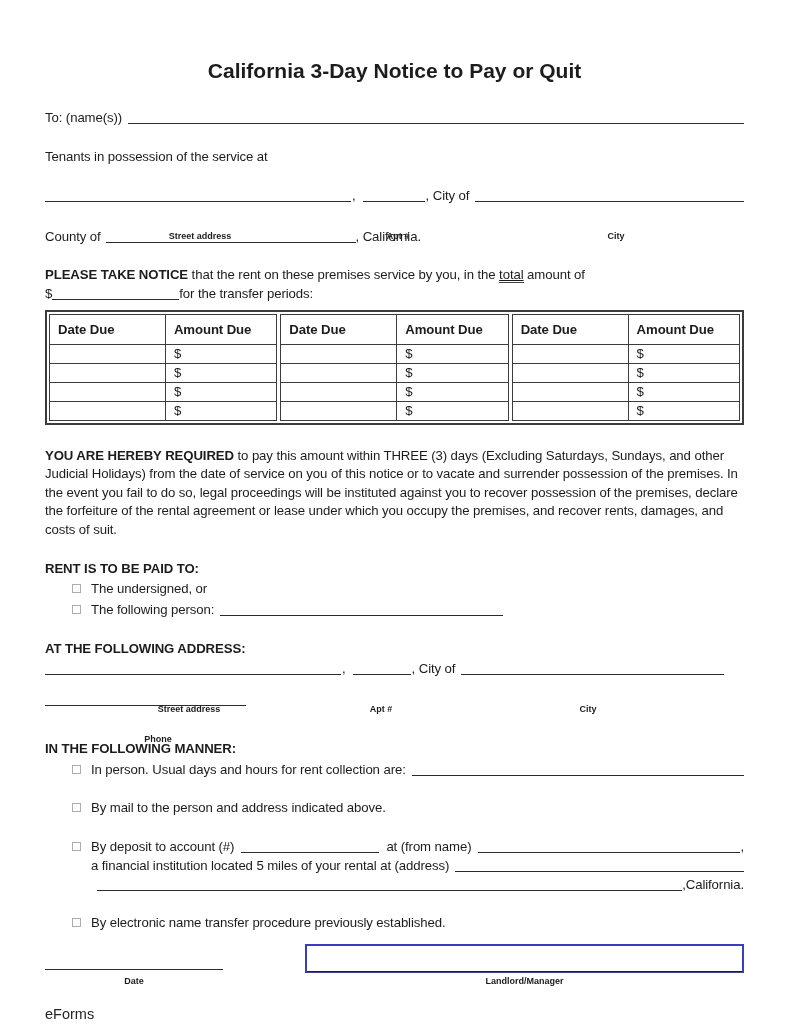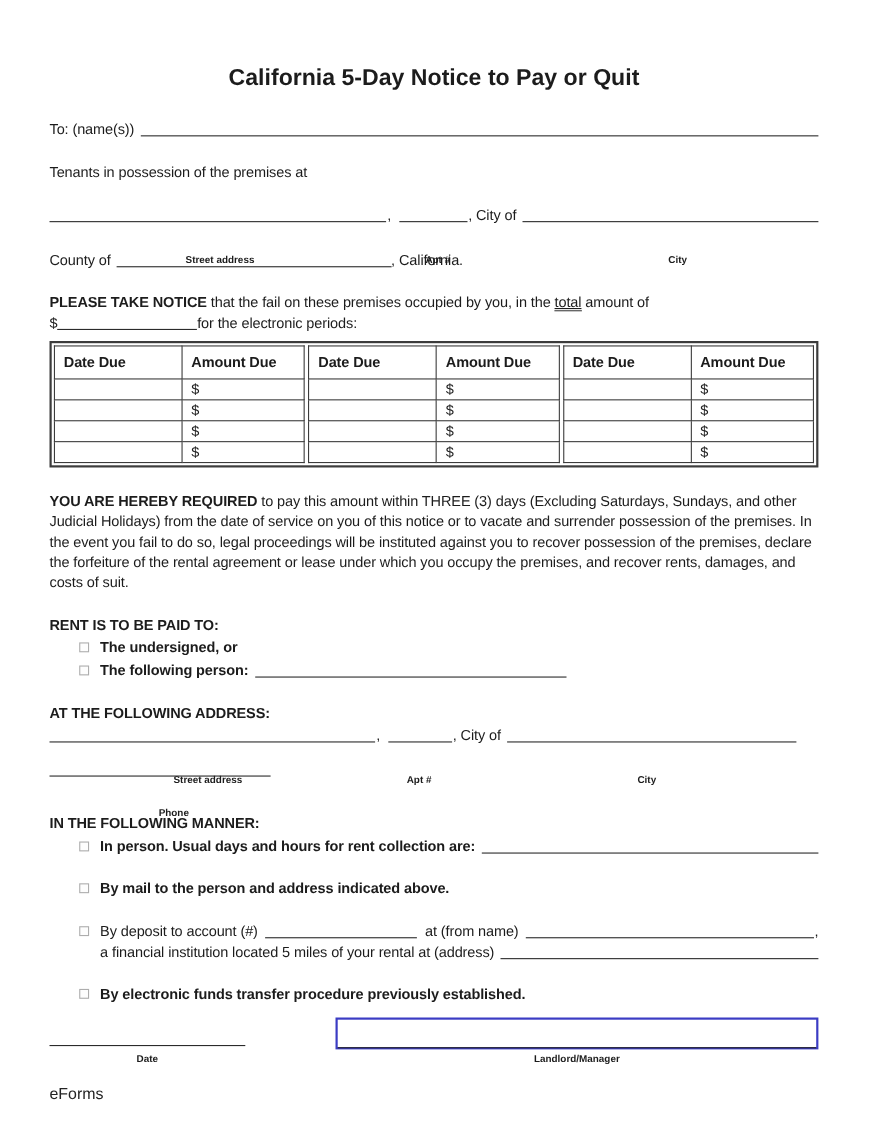"California 5-Day Notice to Pay" h1.title { text: 5-Day -> 3-Day }
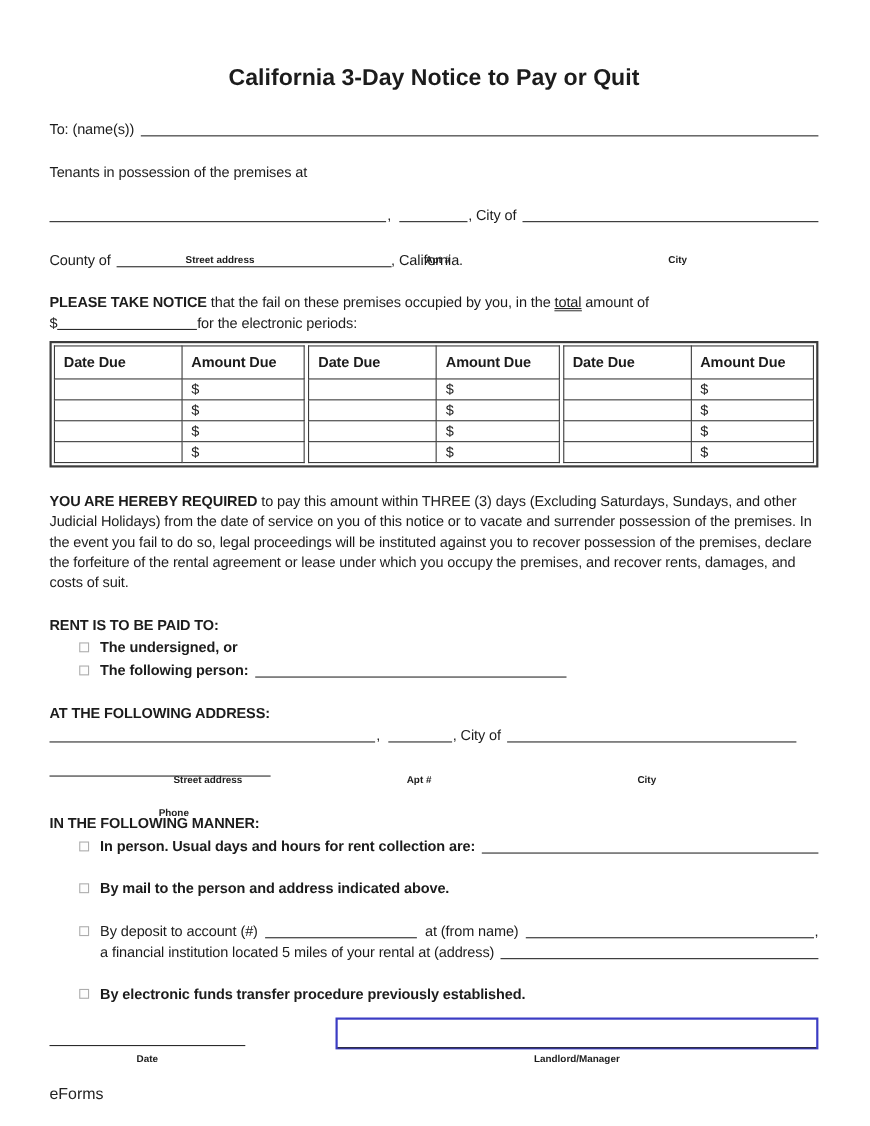"Tenants in possession of the" p.intro { text: premises -> service }
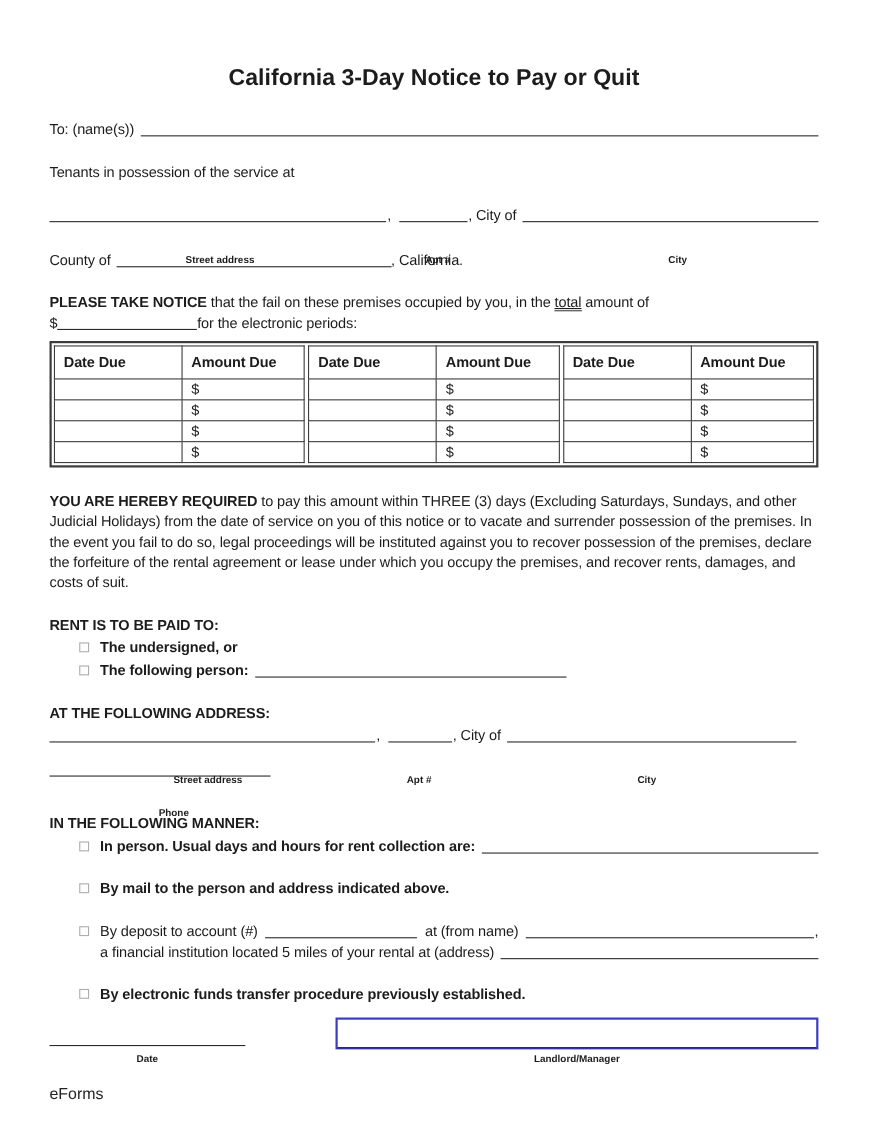"that the fail on these" span { text: fail on these premises occupied -> rent on these premises service }
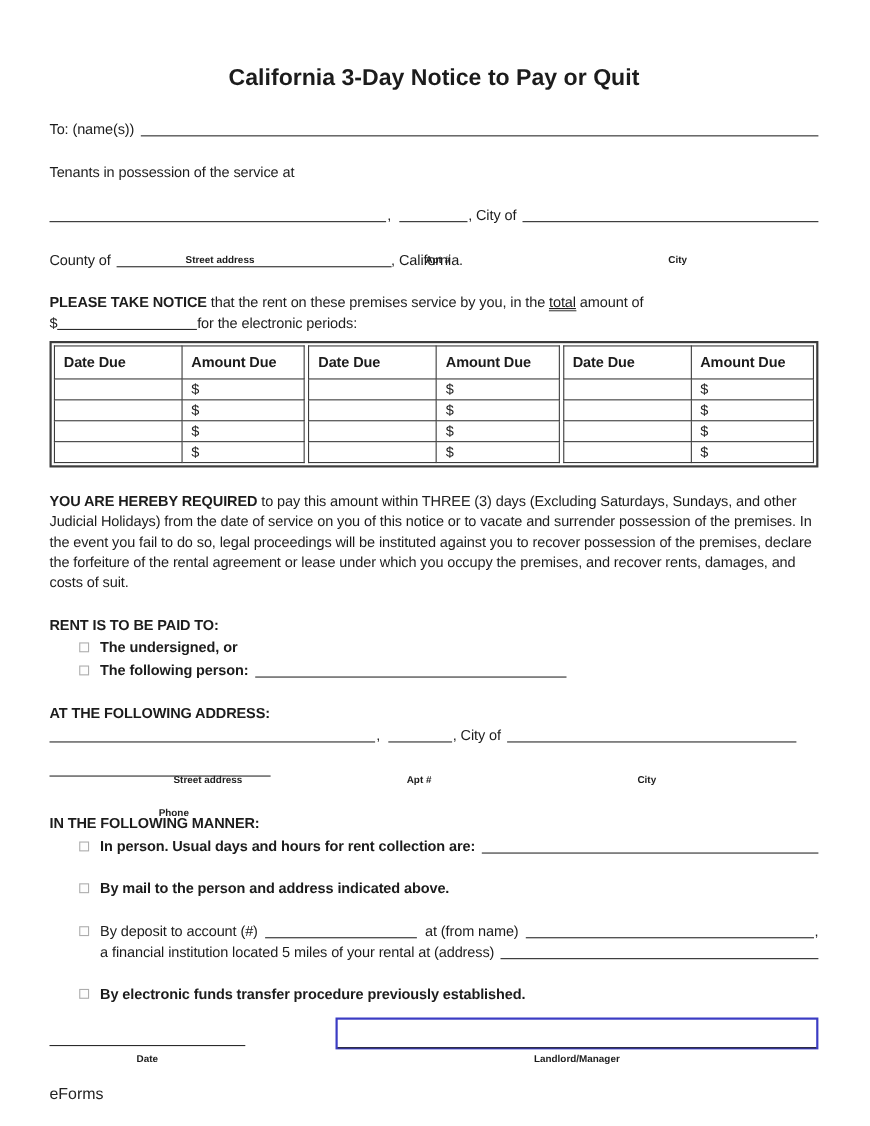"for the electronic periods:" span { text: electronic -> transfer }
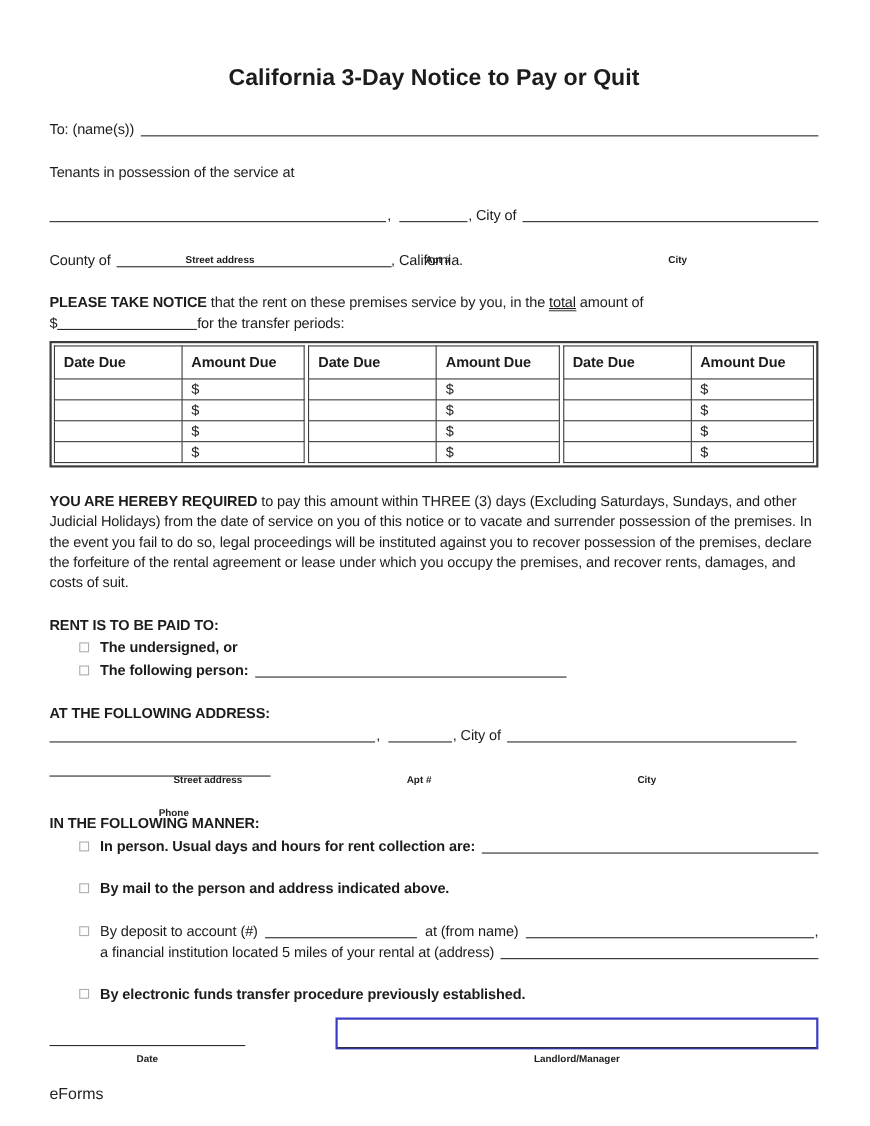"The undersigned, or" .check-item .label-text { font-weight: bold -> none }
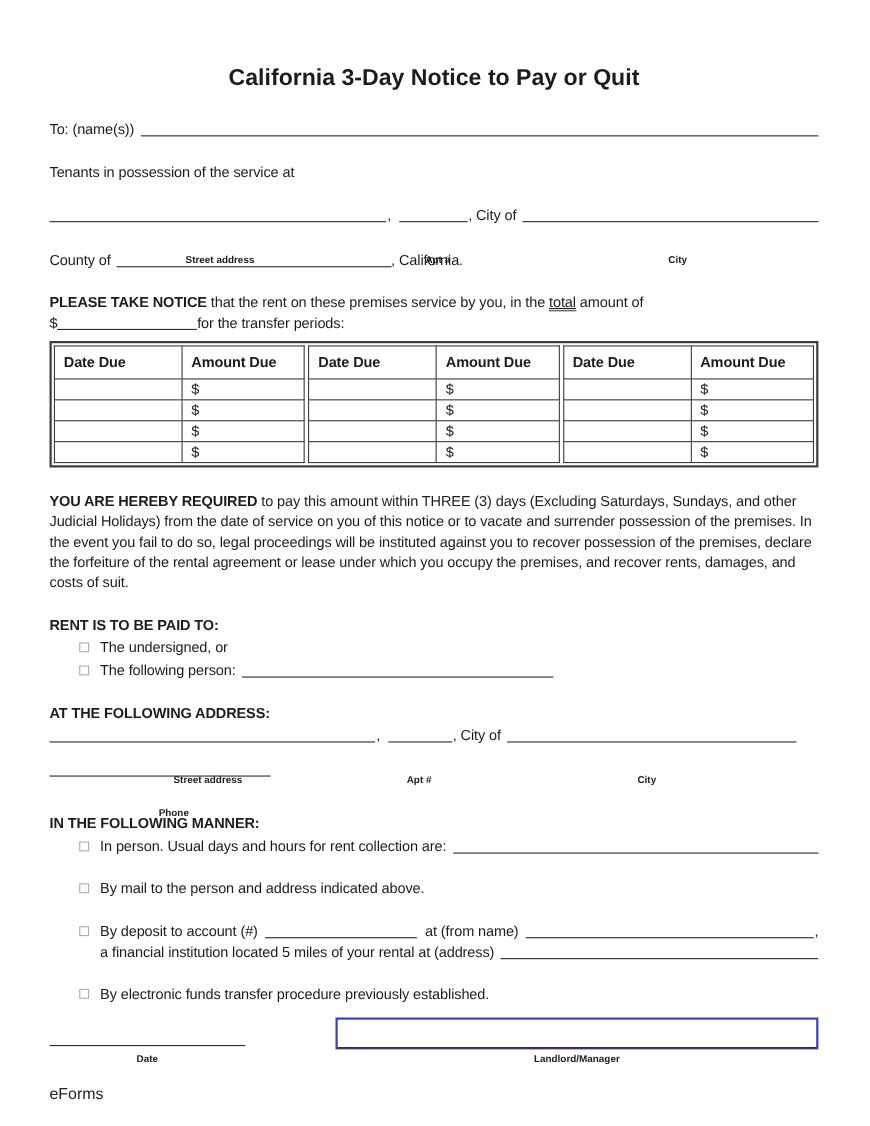",California." div.row { html: none -> <div> <span></span> <span>,California.</span> </div> }
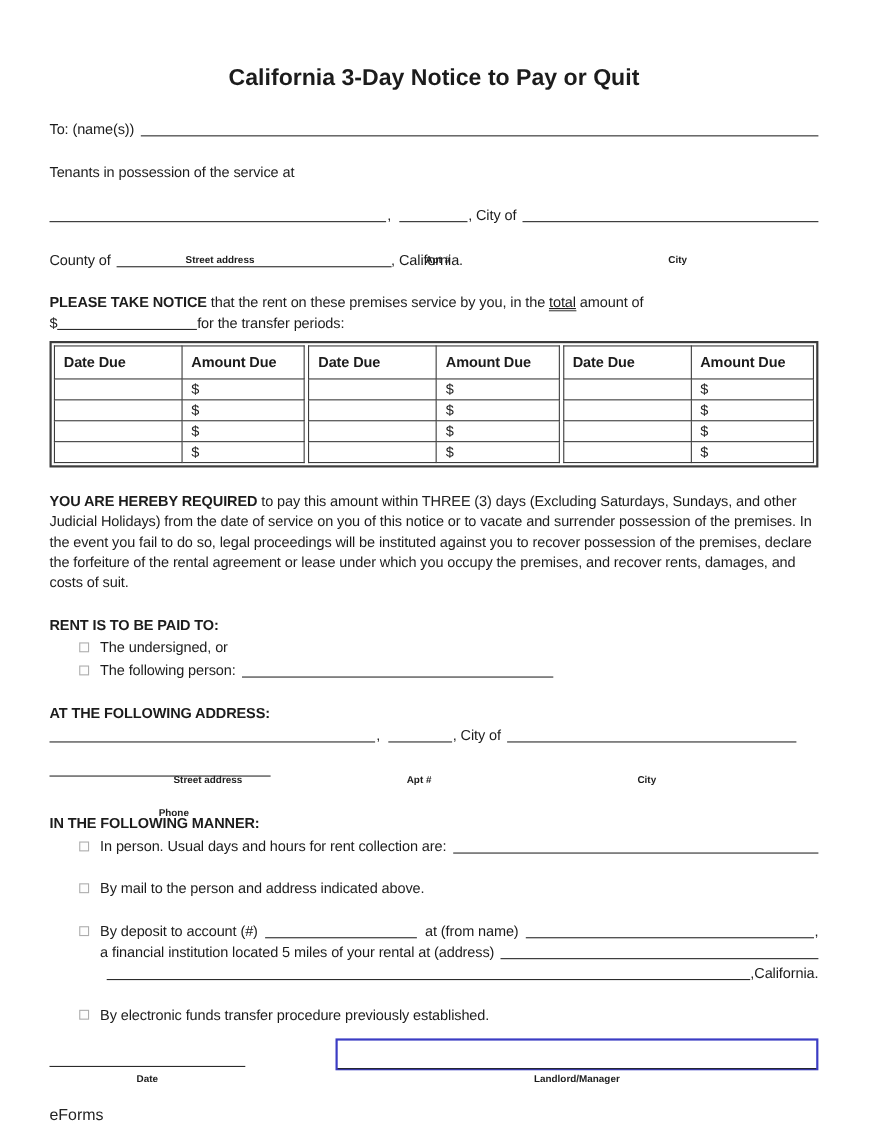"By electronic funds transfer procedure" span.label-text { text: funds -> name }
